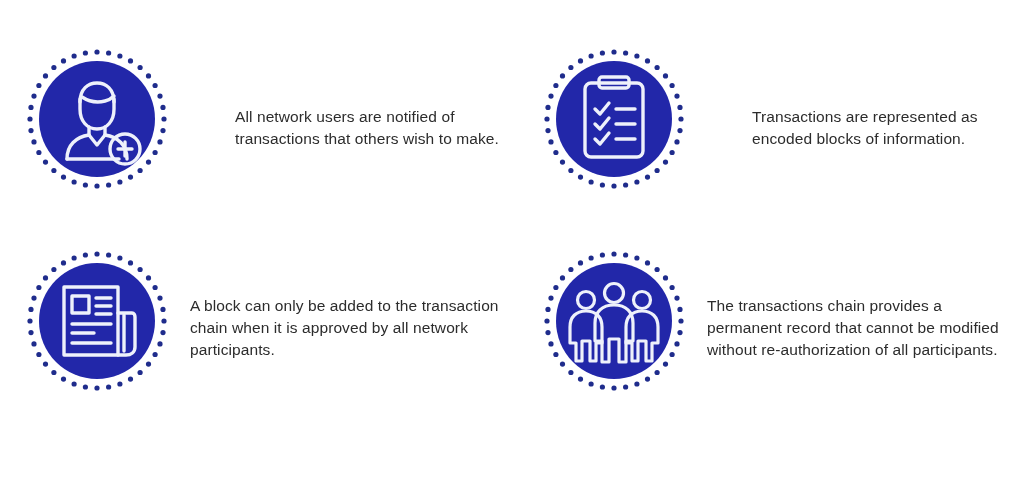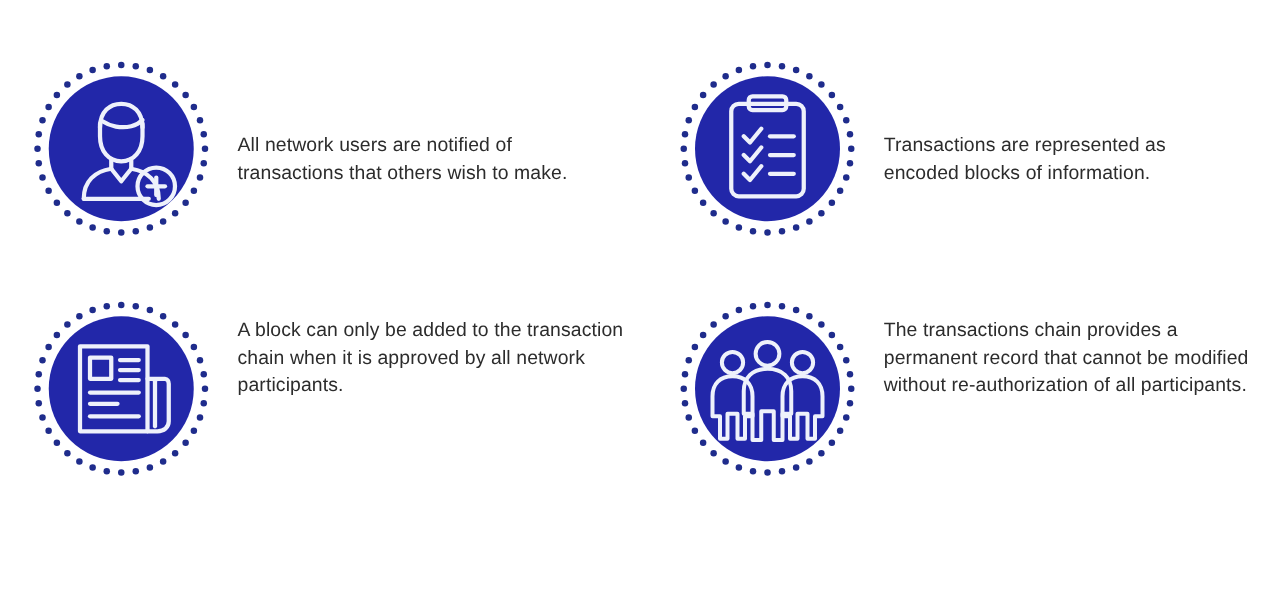"All network users are notified" .item-row-top { gap: none -> 45px }
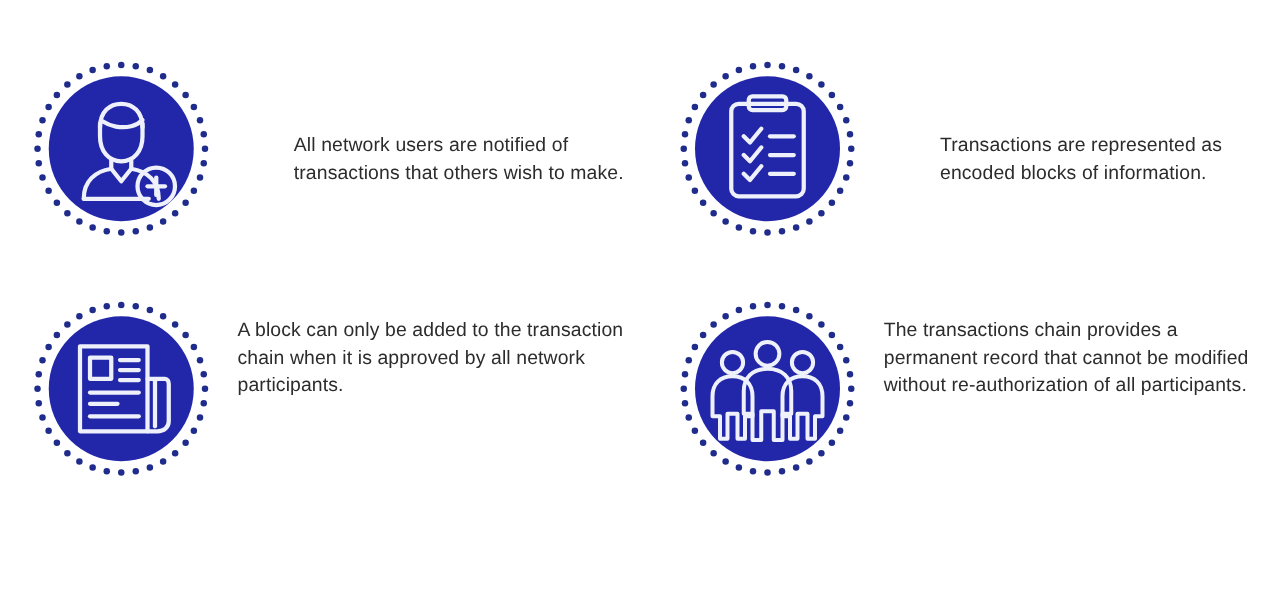"A block can only be" .item-row-bottom { align-items: none -> center; top: 240px -> 250px }
